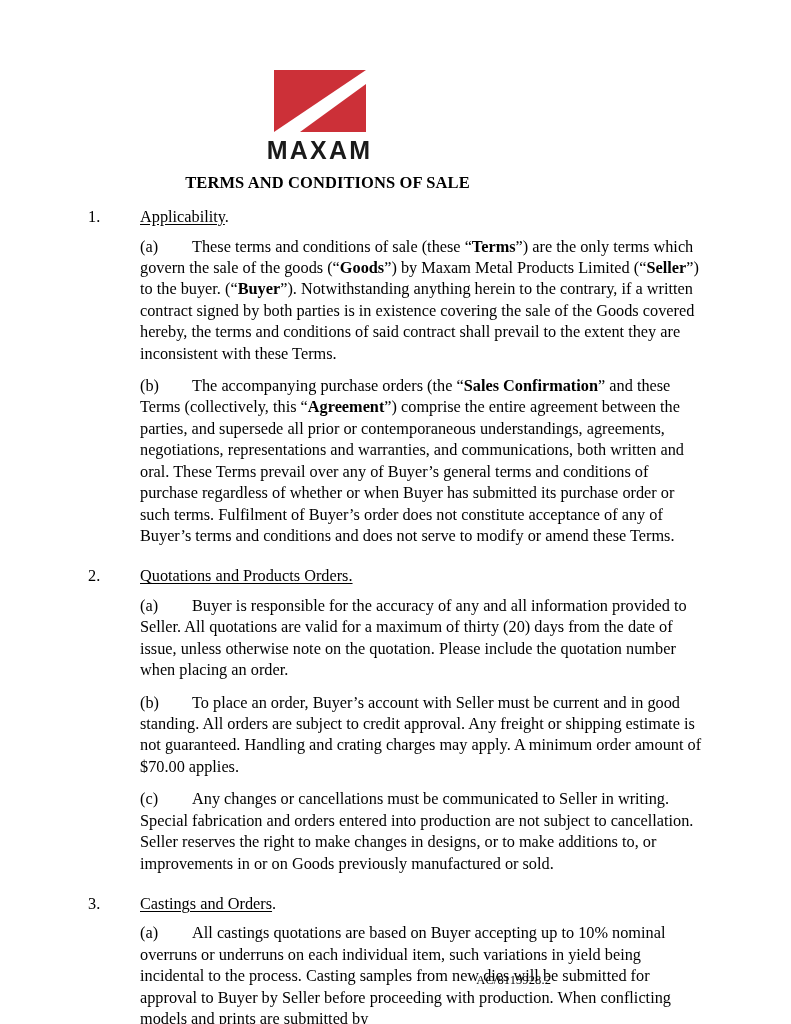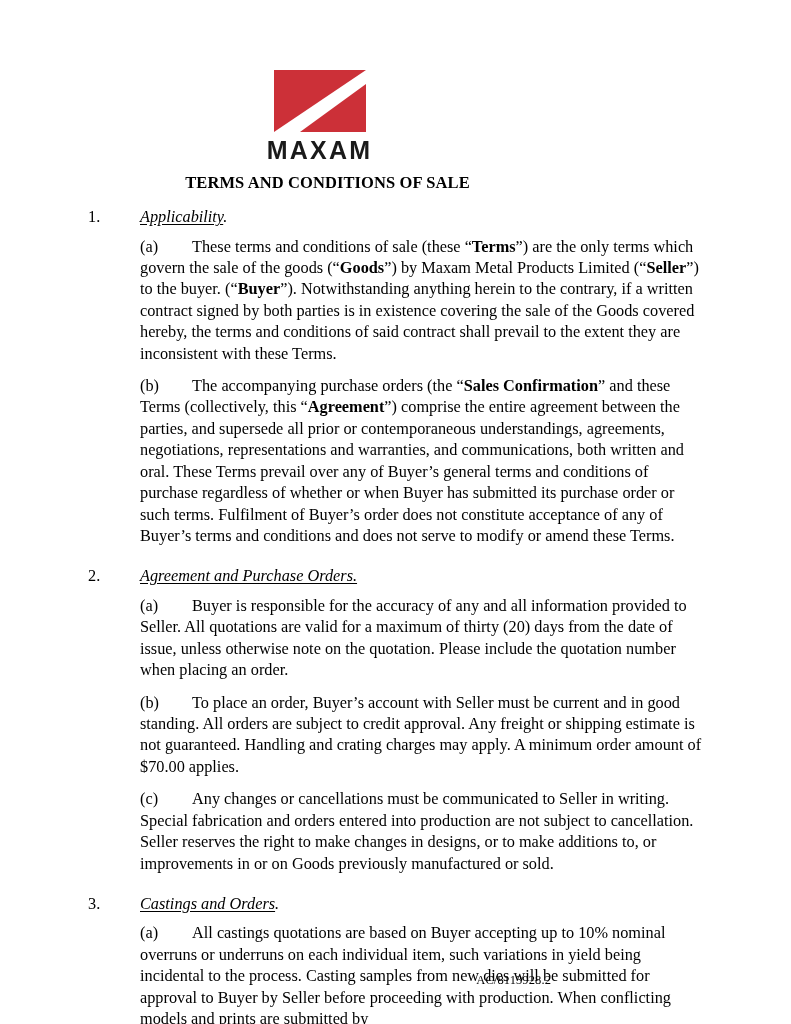"Applicability." .section-title-text { font-style: italic -> none }
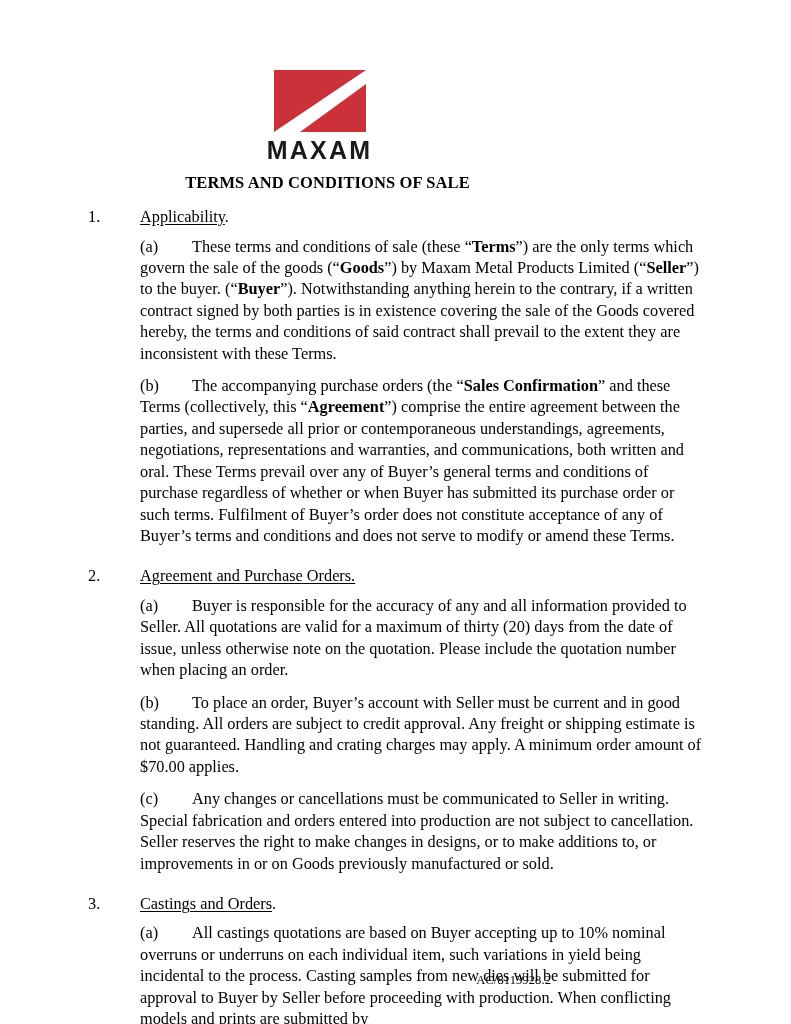"Agreement and Purchase Orders." span.u-underline { text: Agreement and Purchase -> Quotations and Products }
